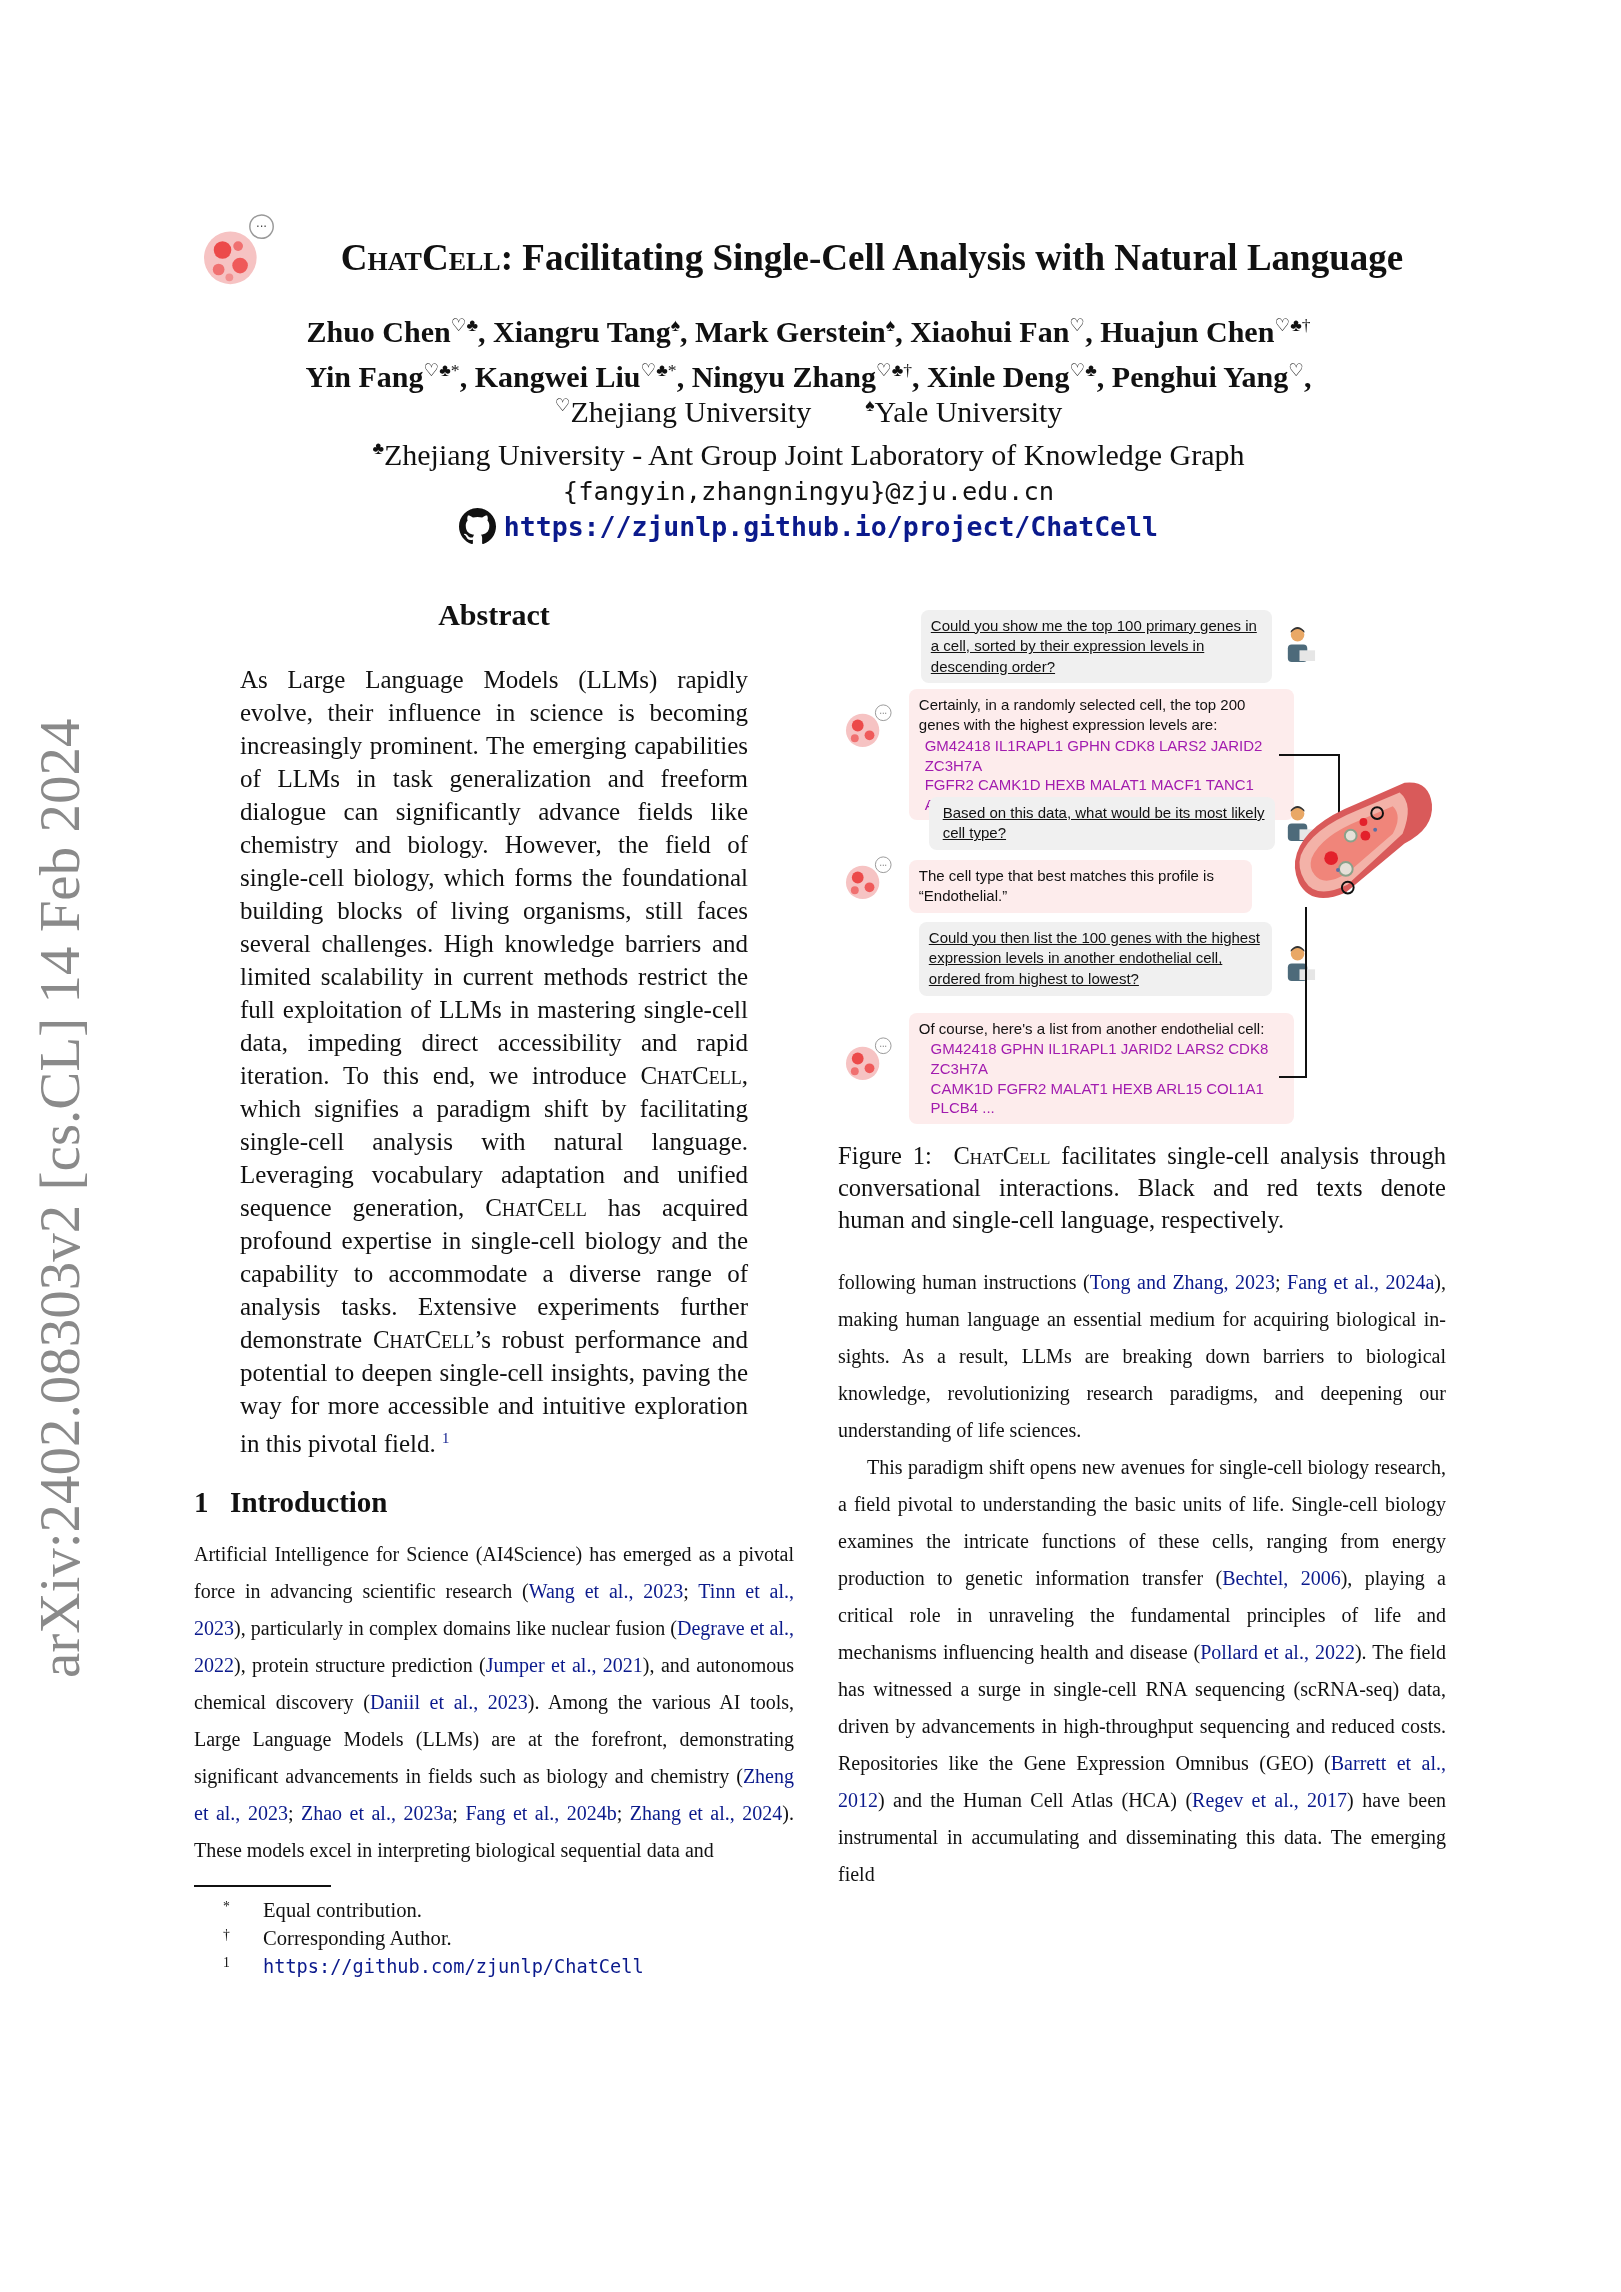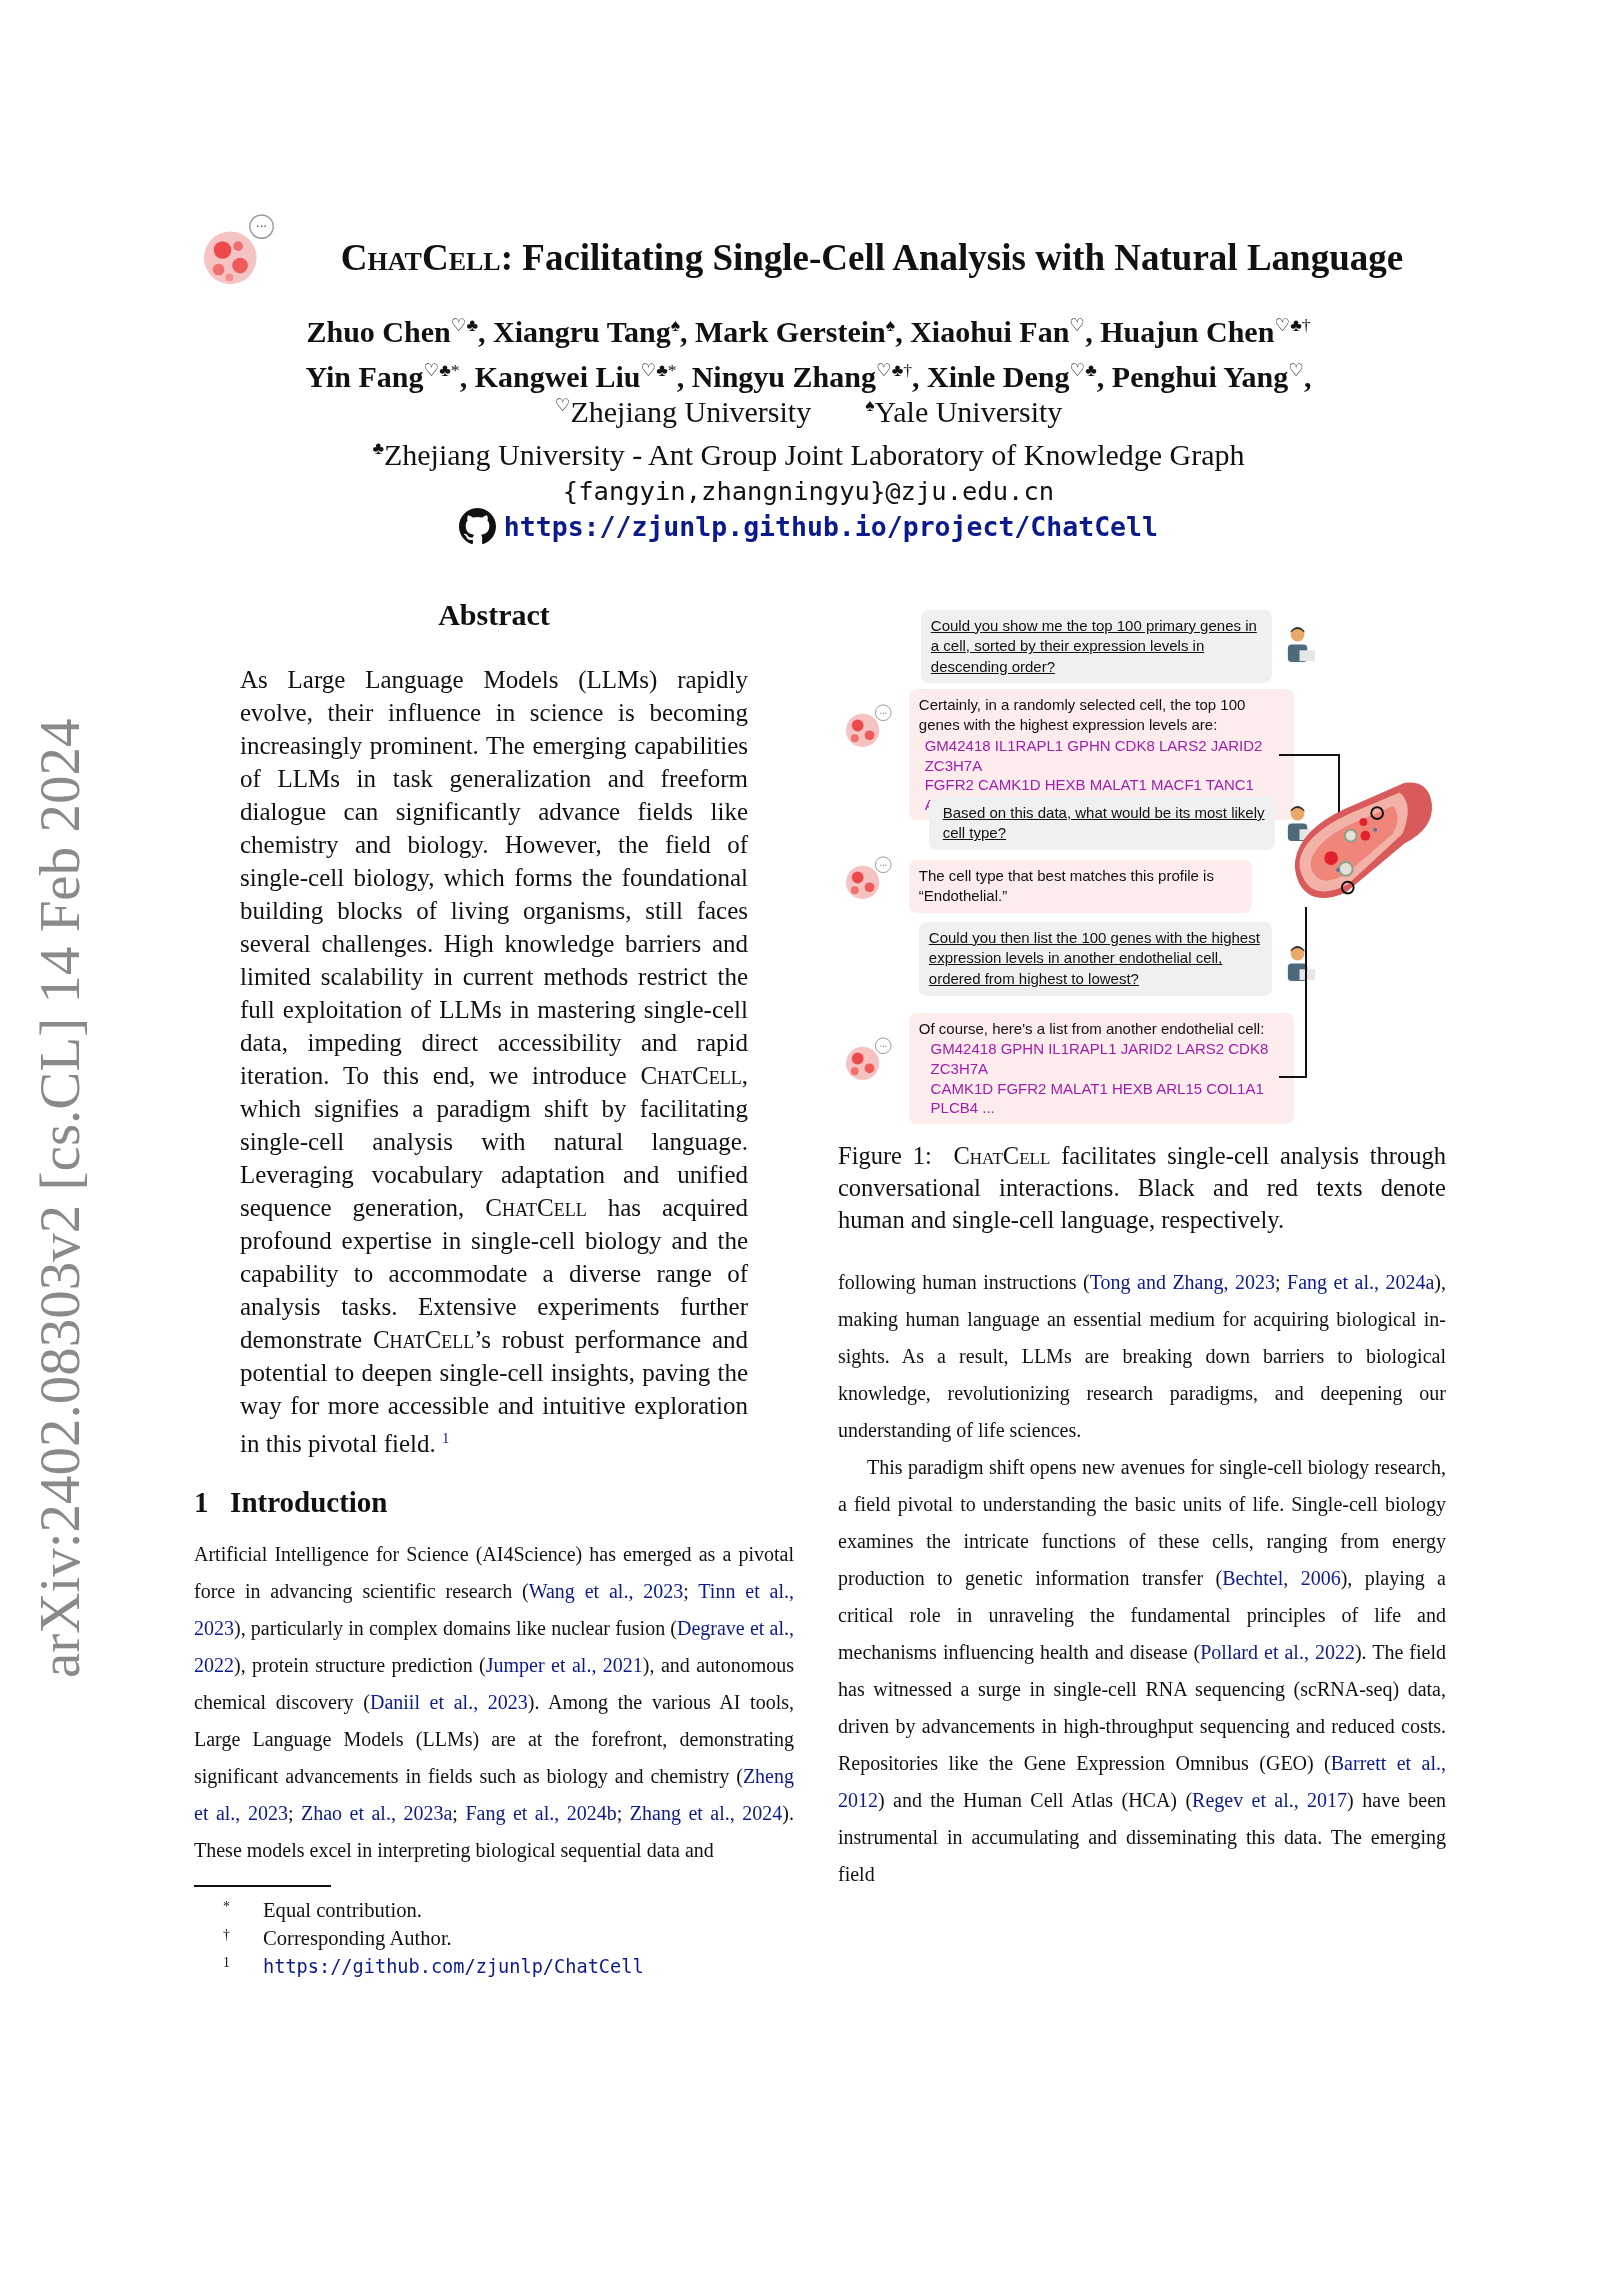"Certainly, in a randomly selected" div { text: 100 -> 200 }
